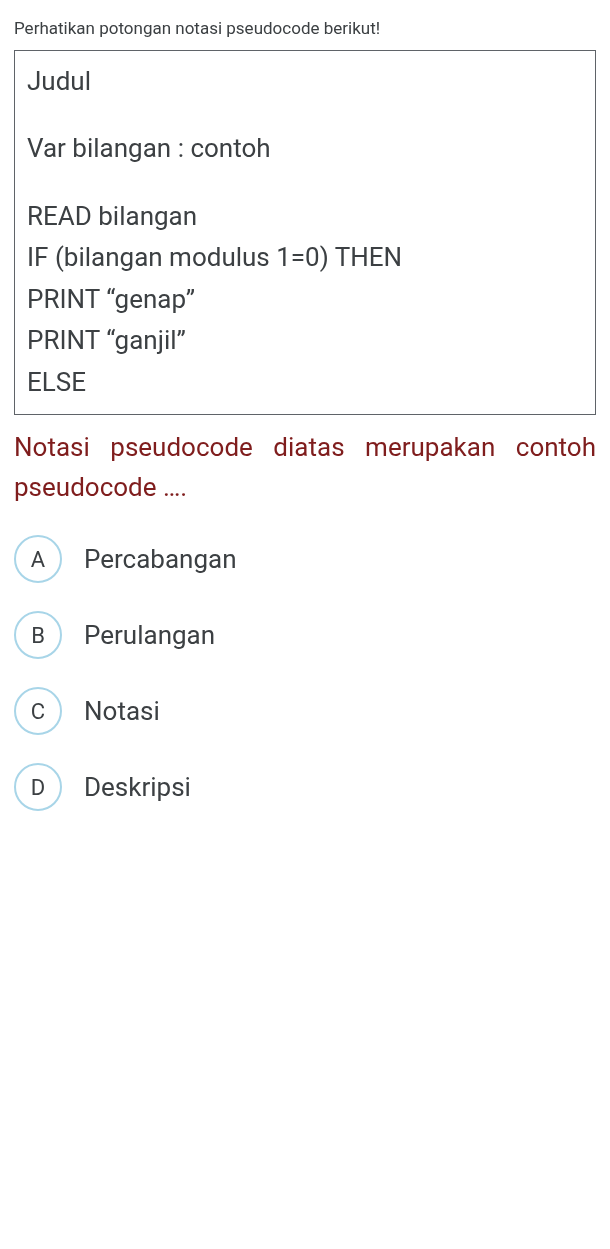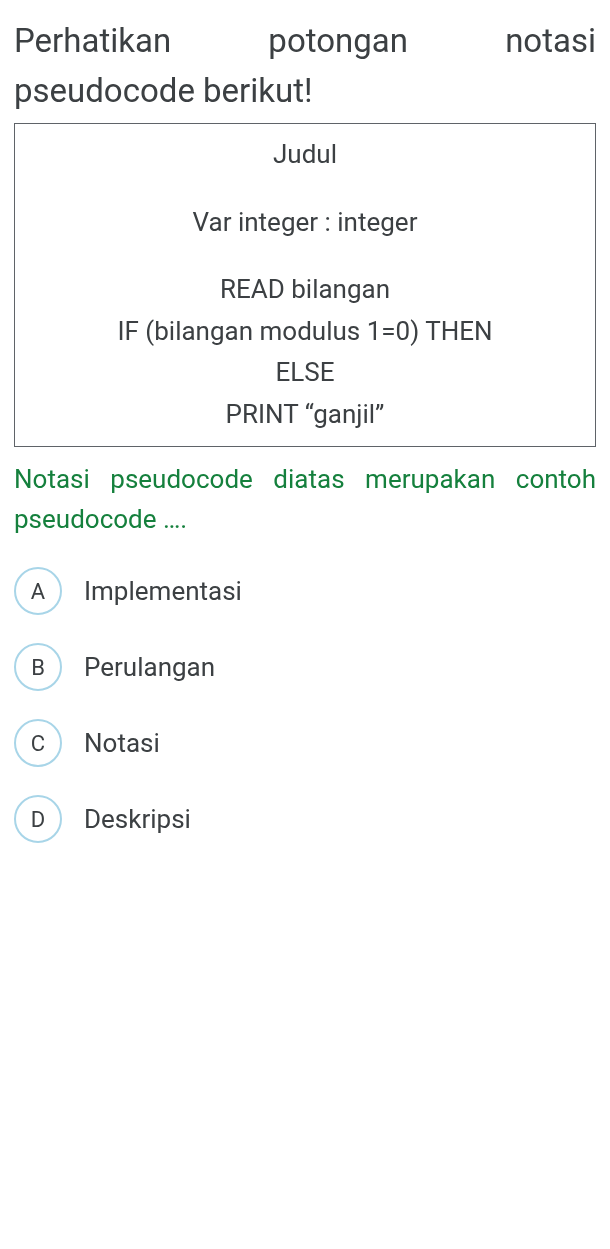"Perhatikan potongan notasi pseudocode" .question-text { font-size: 33px -> 17px }
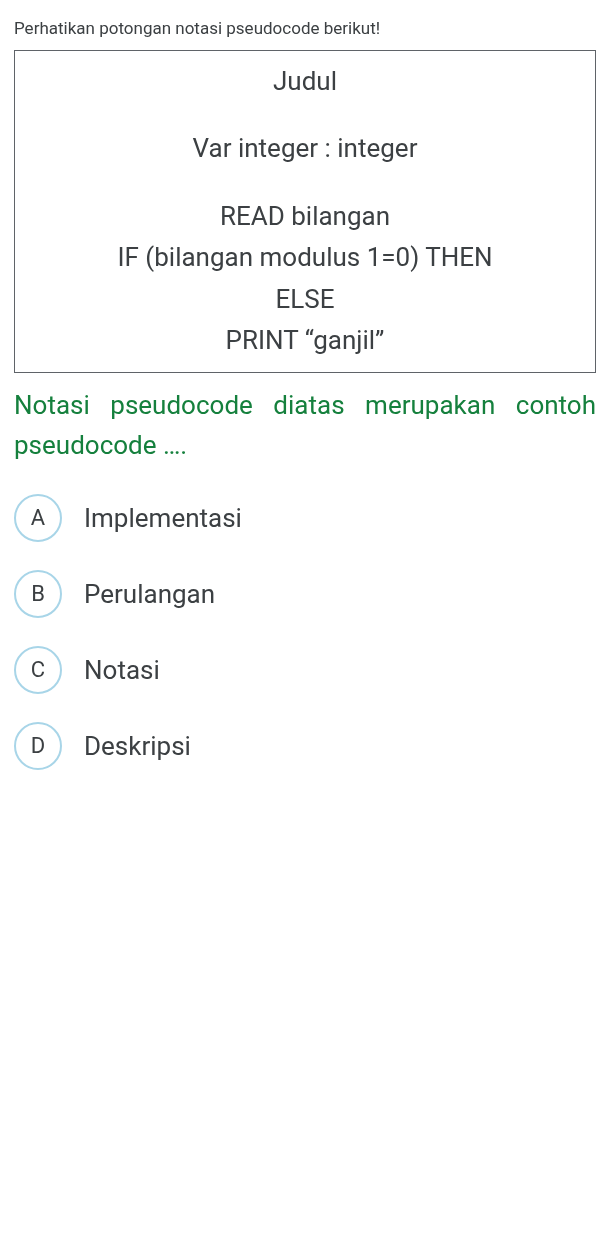"Judul" * { text-align: center -> none }
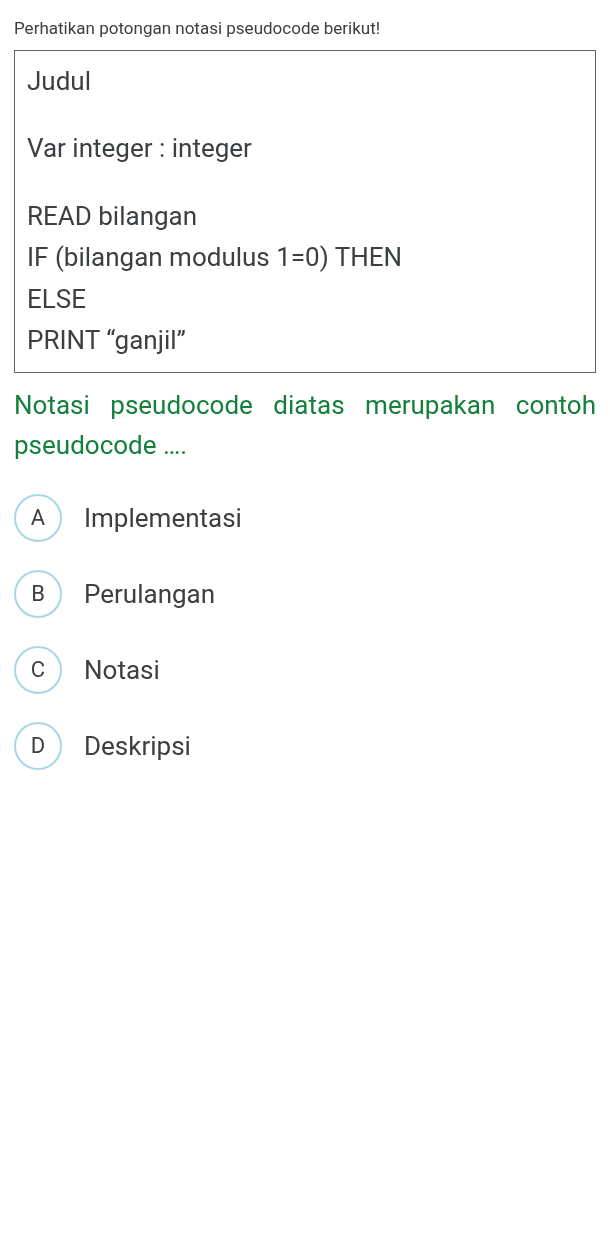"Var integer : integer" div.code-line { text: integer : integer -> bilangan : contoh }
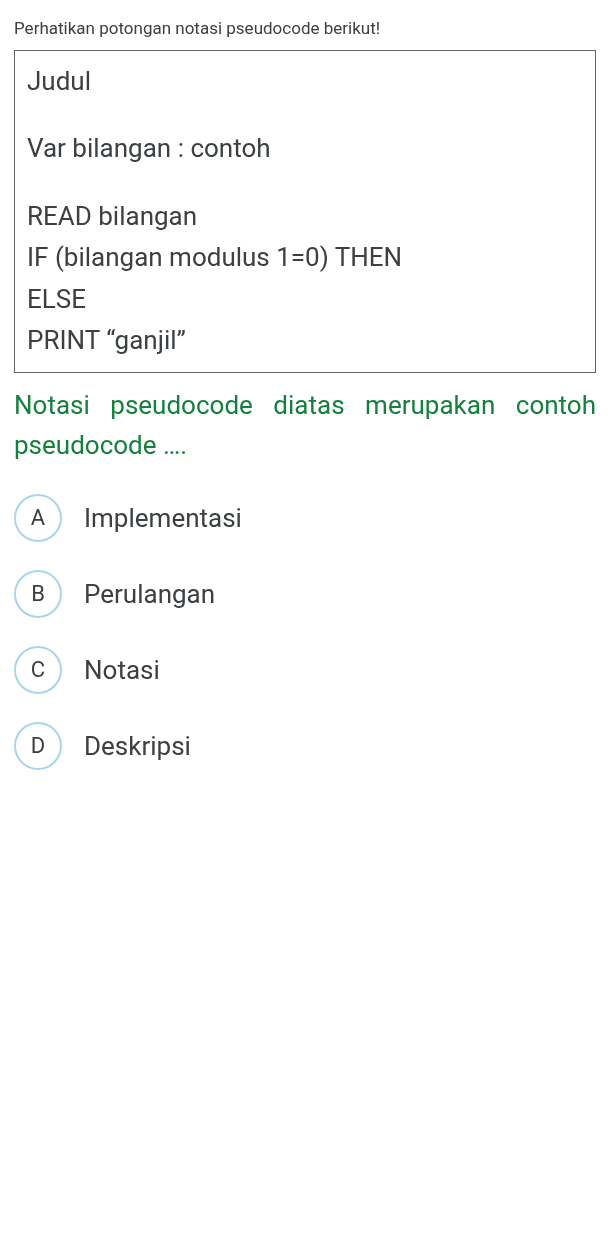"PRINT “genap”" div.code-line { html: none -> <div>PRINT “genap”</div> }
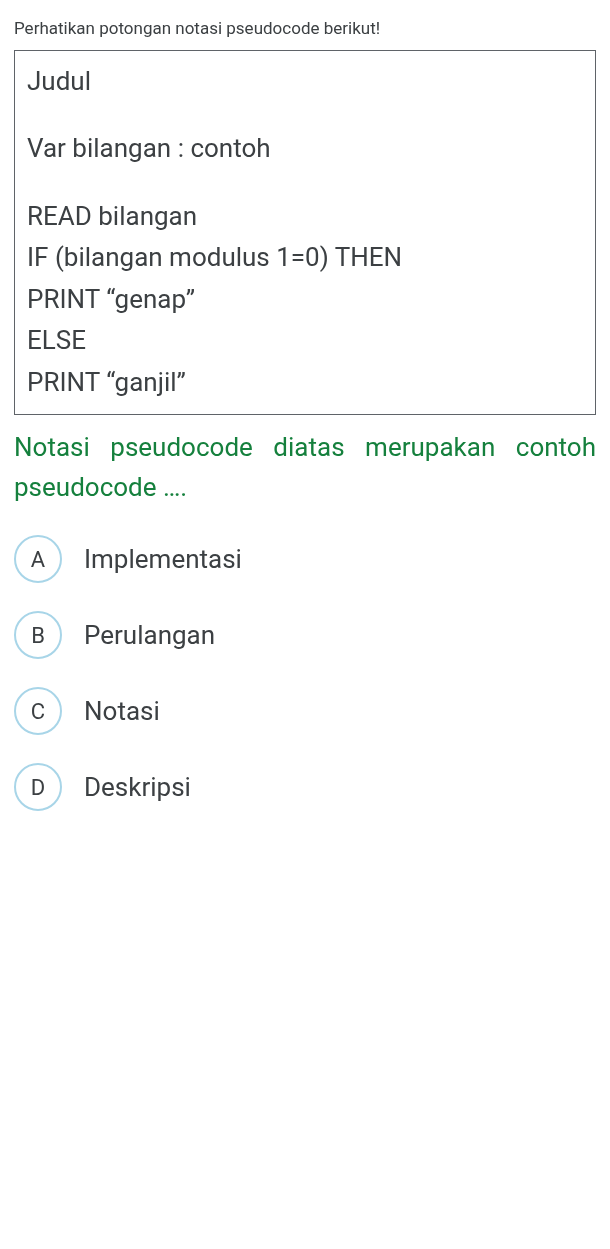"ELSE" div.code-line { order: before "PRINT “ganjil”" -> after "PRINT “ganjil”" }
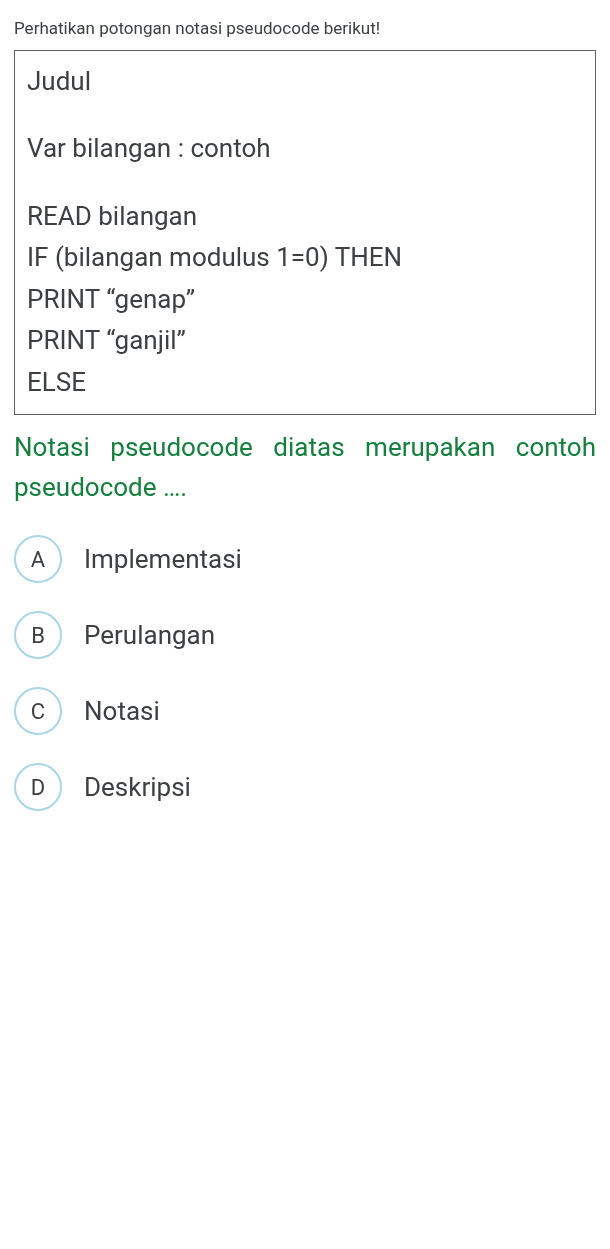"Notasi pseudocode diatas merupakan" .subtext { color: #15803d -> #7f1d1d }
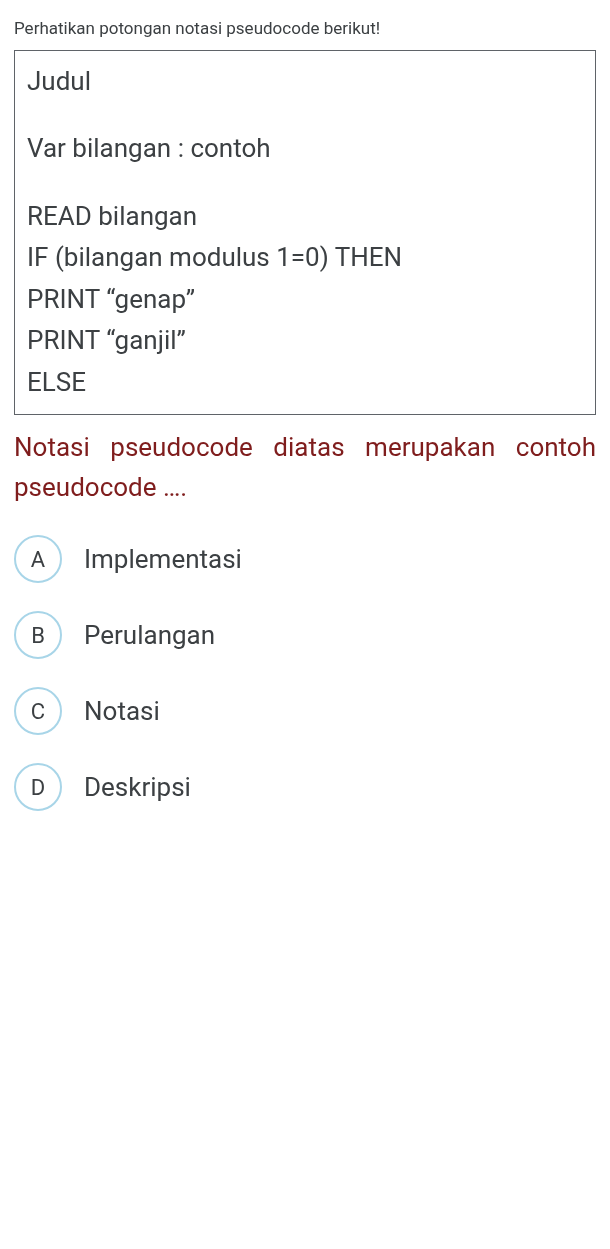"Implementasi" span.option-label { text: Implementasi -> Percabangan }
